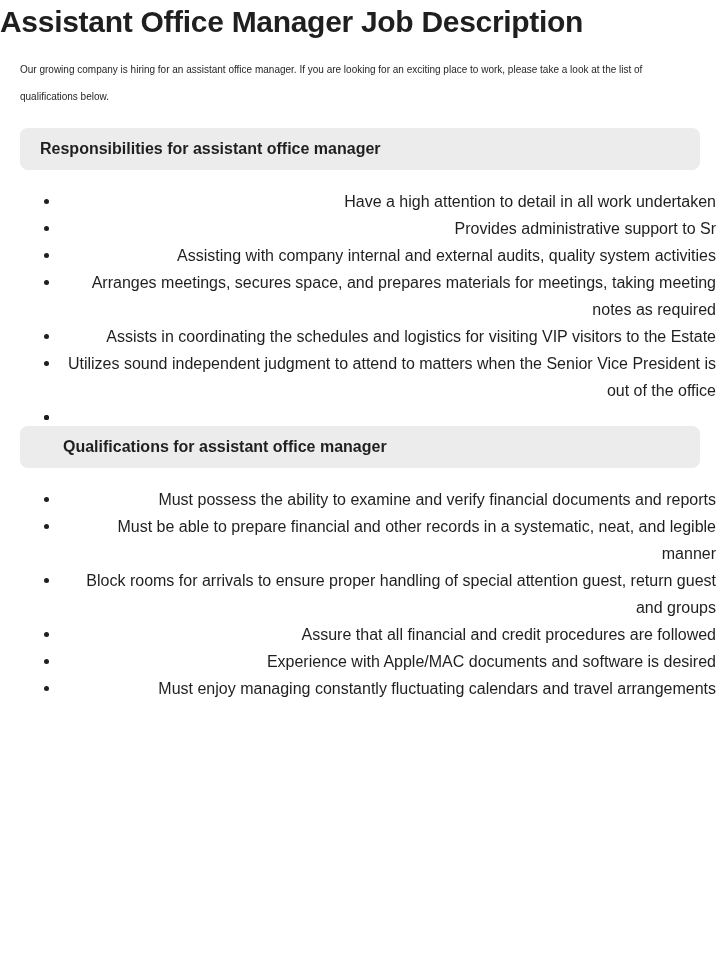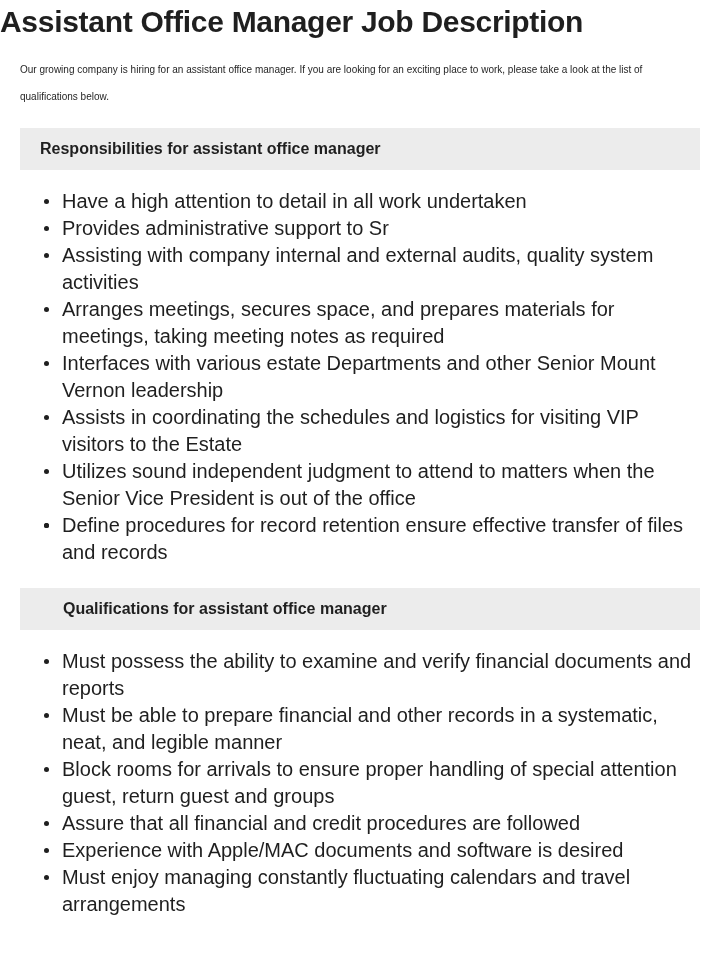"Responsibilities for assistant office" .section-header { border-radius: none -> 8px }
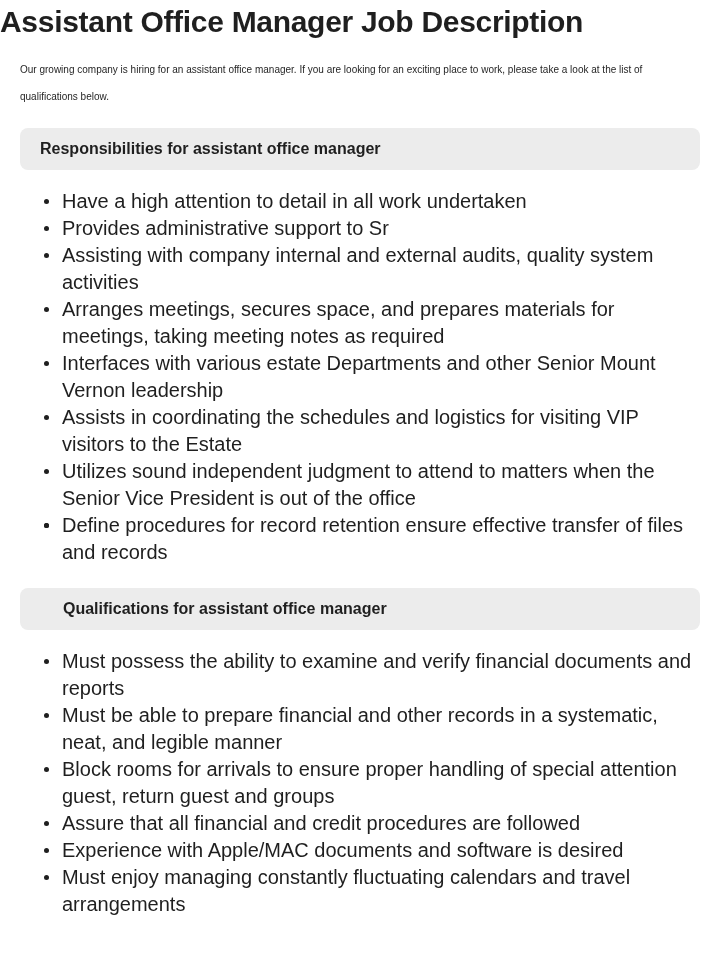"Have a high attention to" ul.bullet-list { font-size: 20px -> 16px; margin: 18px 20px 0 20px -> 18px 4px 0 20px; text-align: none -> right }
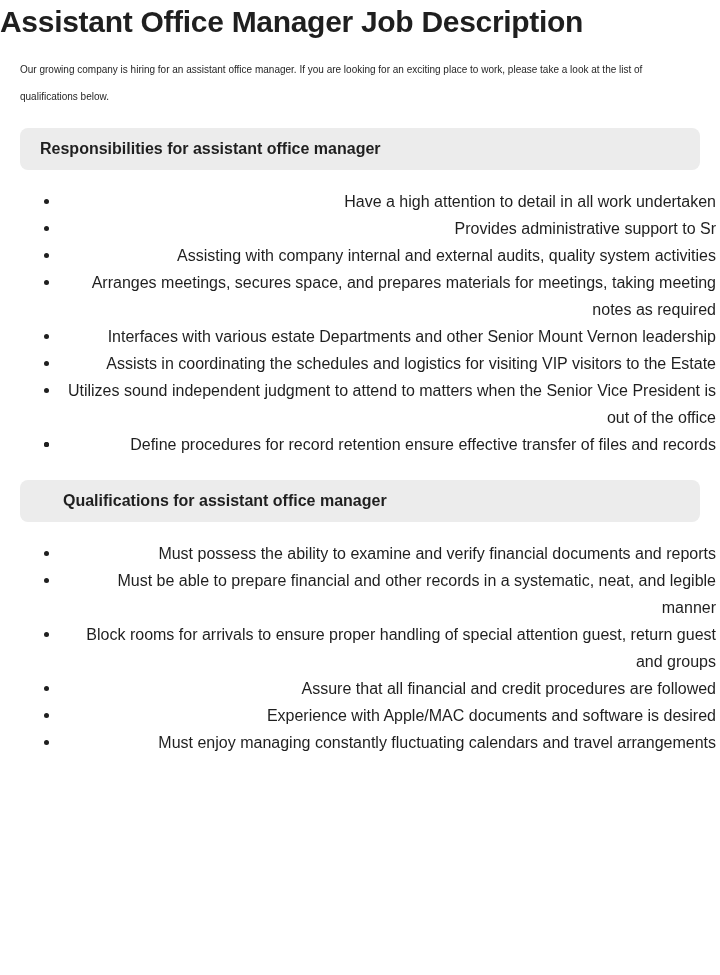"Interfaces with various estate" li { html: <li><span></span><span>Interfaces with various estate Departments and other Senior Mount Vernon leadership</span></li> -> none }
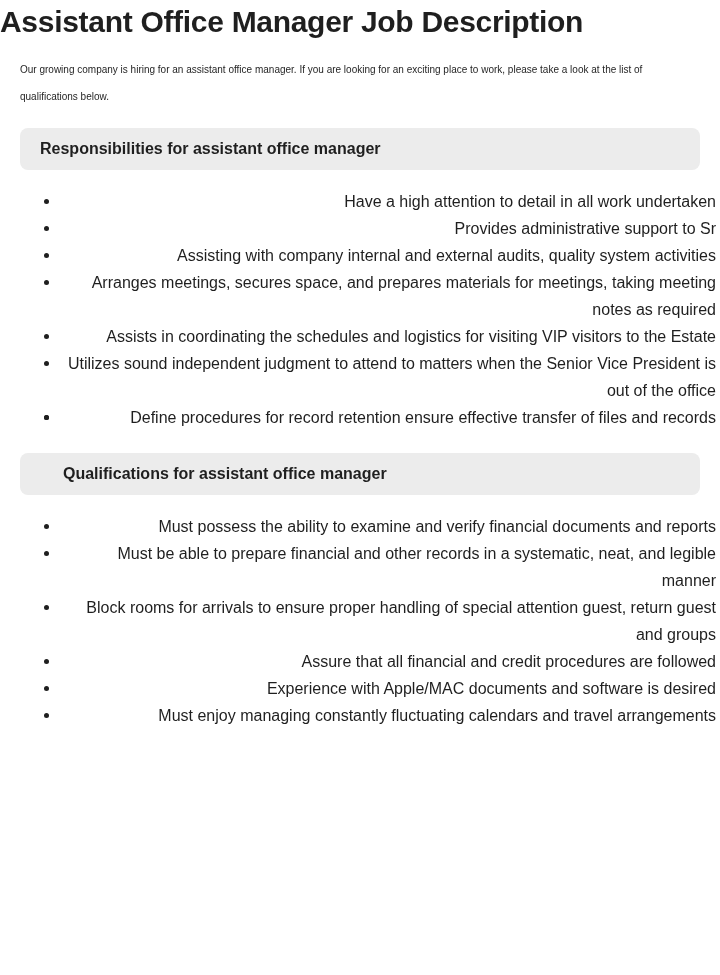"Define procedures for record retention" span { html: <span>Define procedures for record retention ensure effective transfer of files and records</span> -> none }
